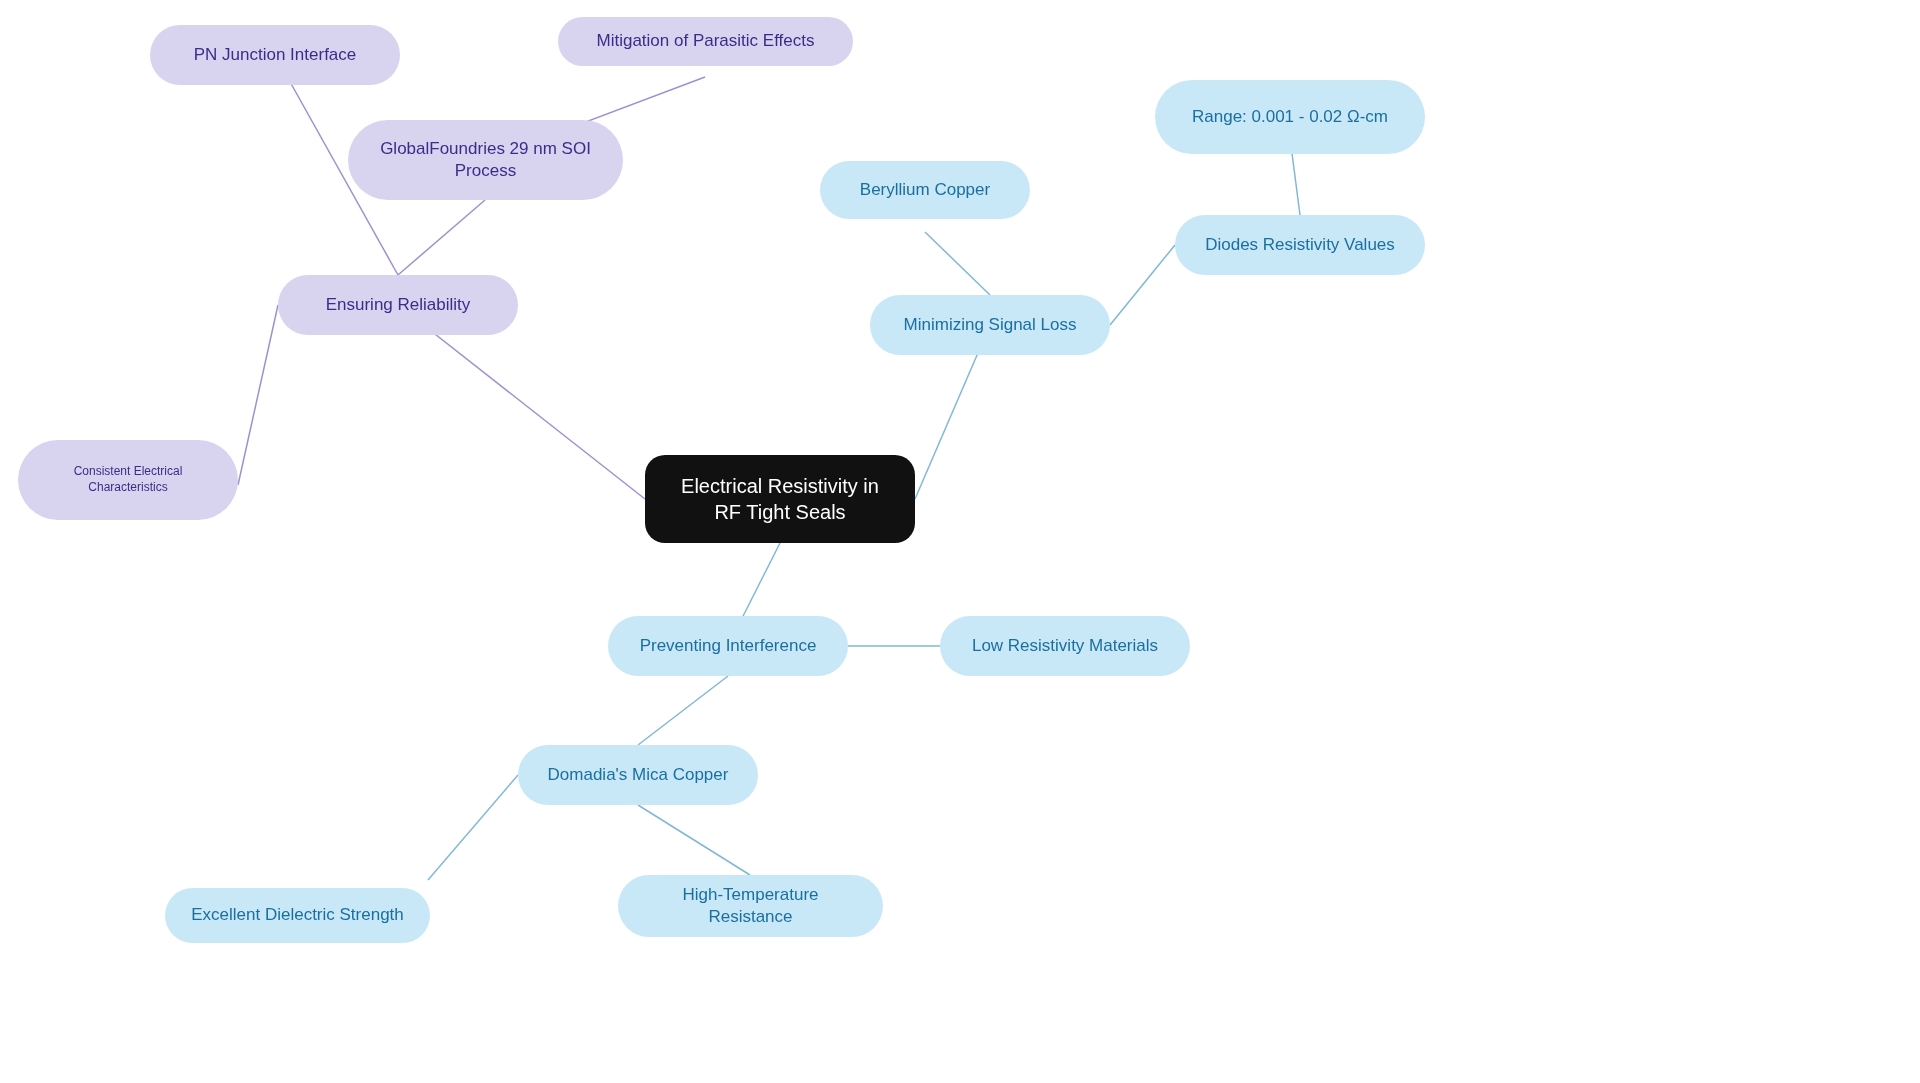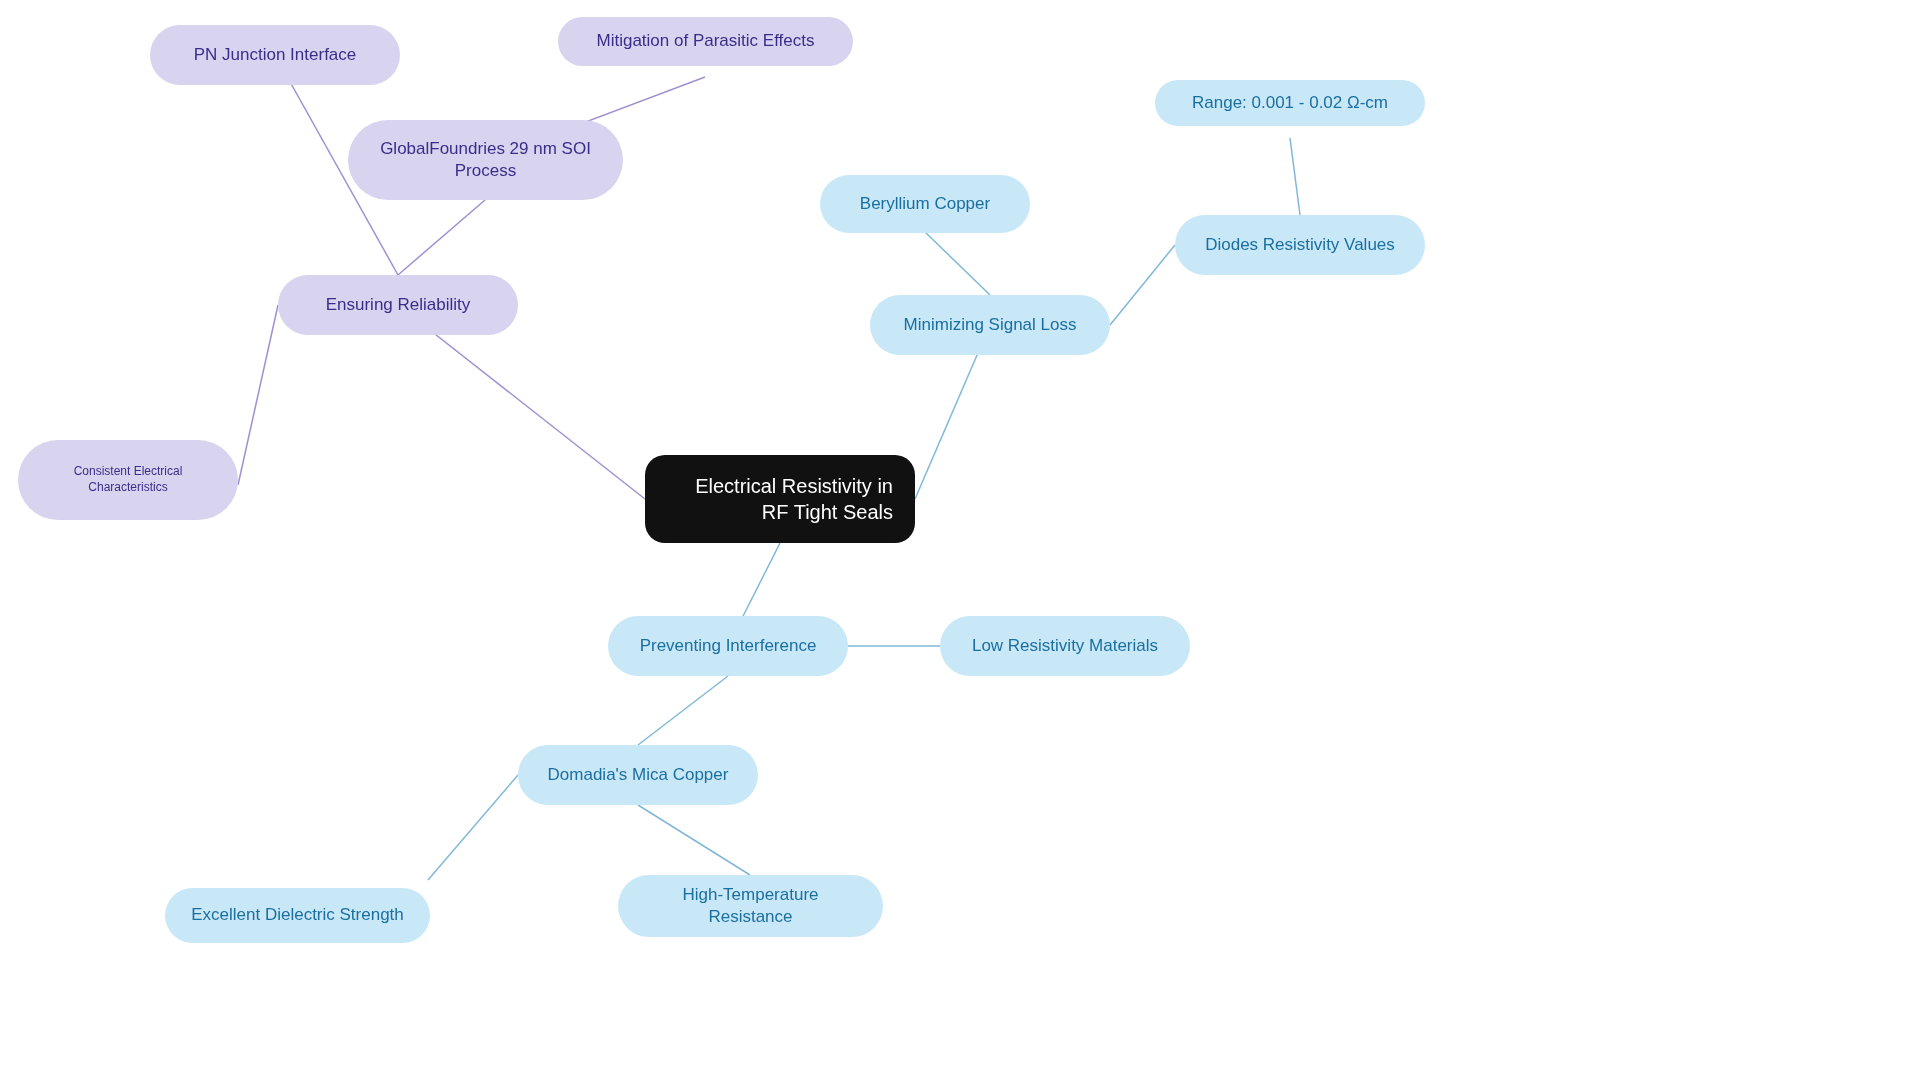"Range: 0.001 - 0.02 Ω-cm" div.node { height: 46px -> 74px }
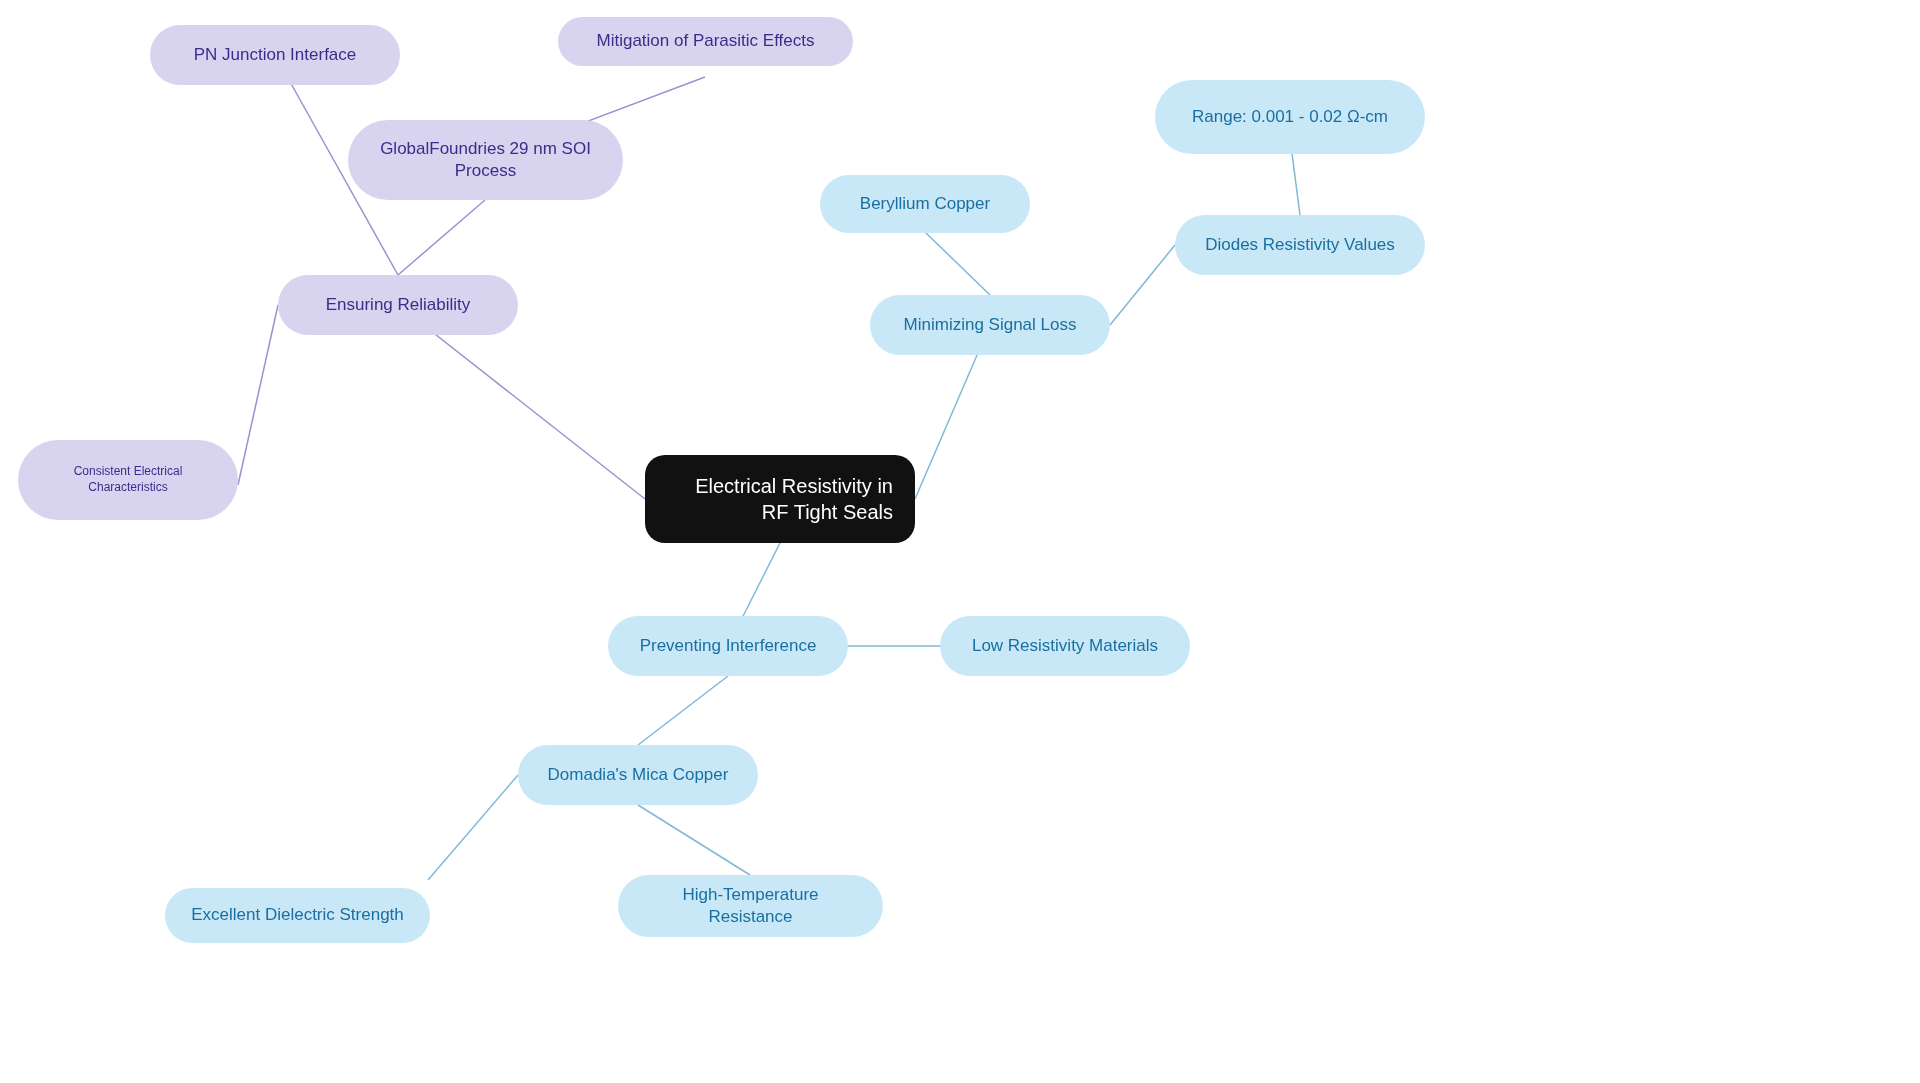"Beryllium Copper" div.node { top: 175px -> 161px }
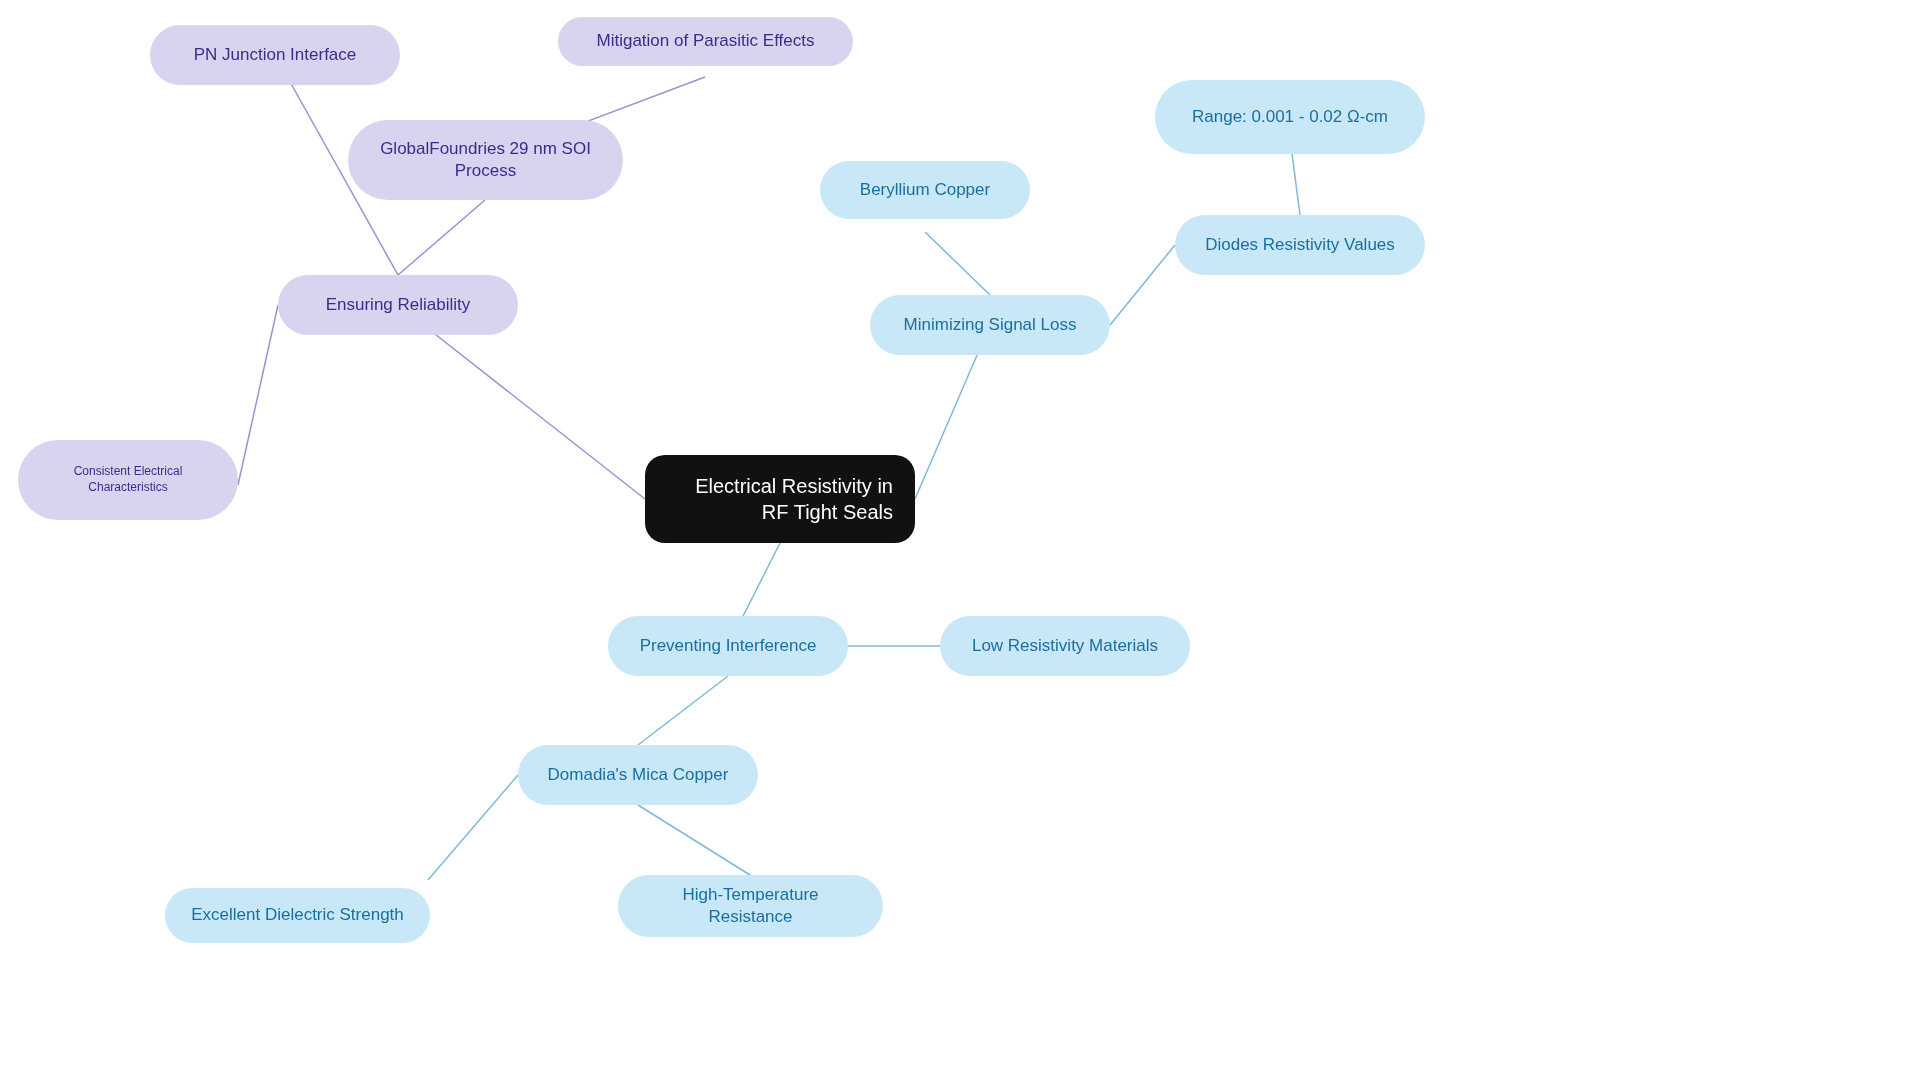"Electrical Resistivity in RF Tight" div.node { text-align: right -> none }
